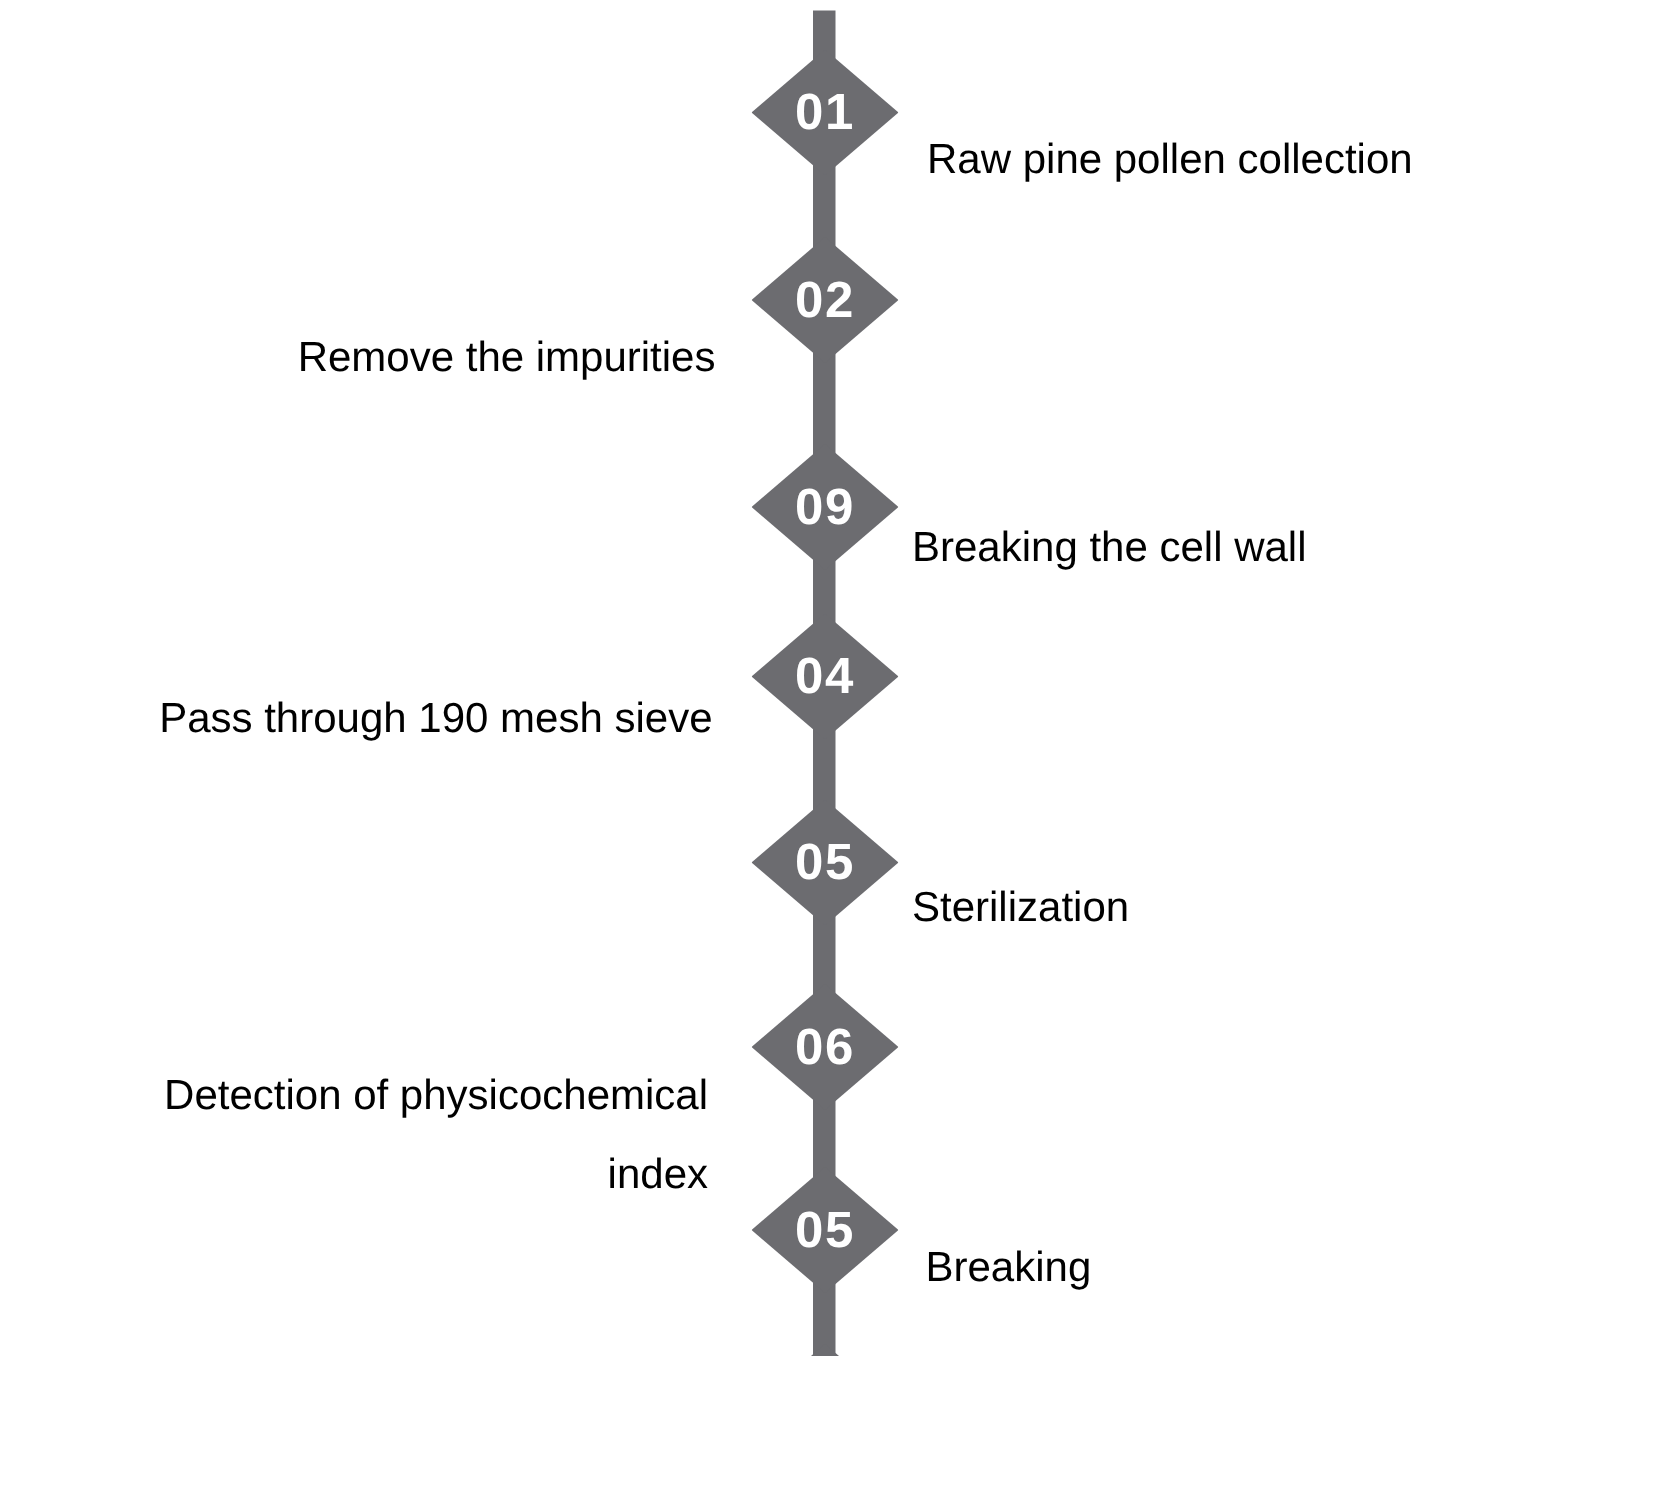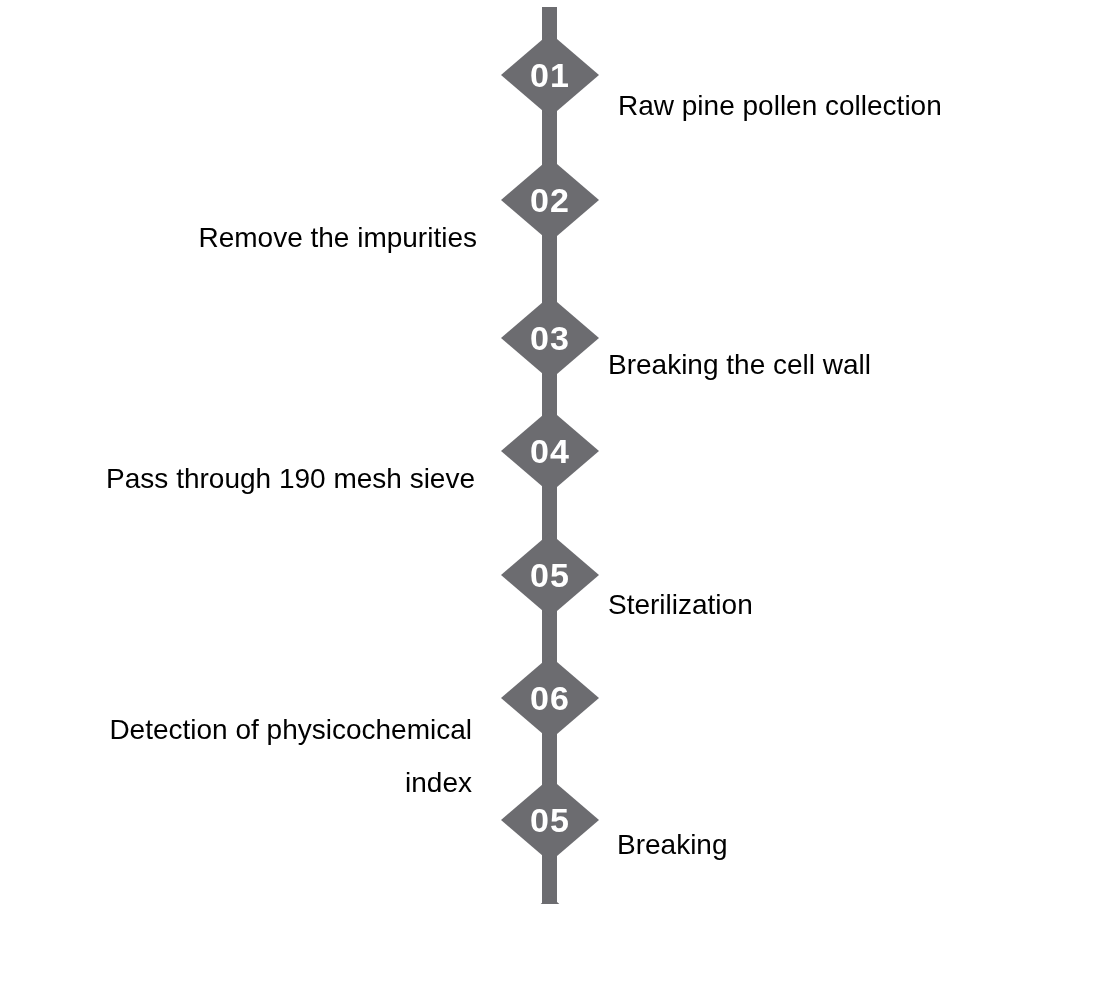"03" span.num { text: 03 -> 09 }
